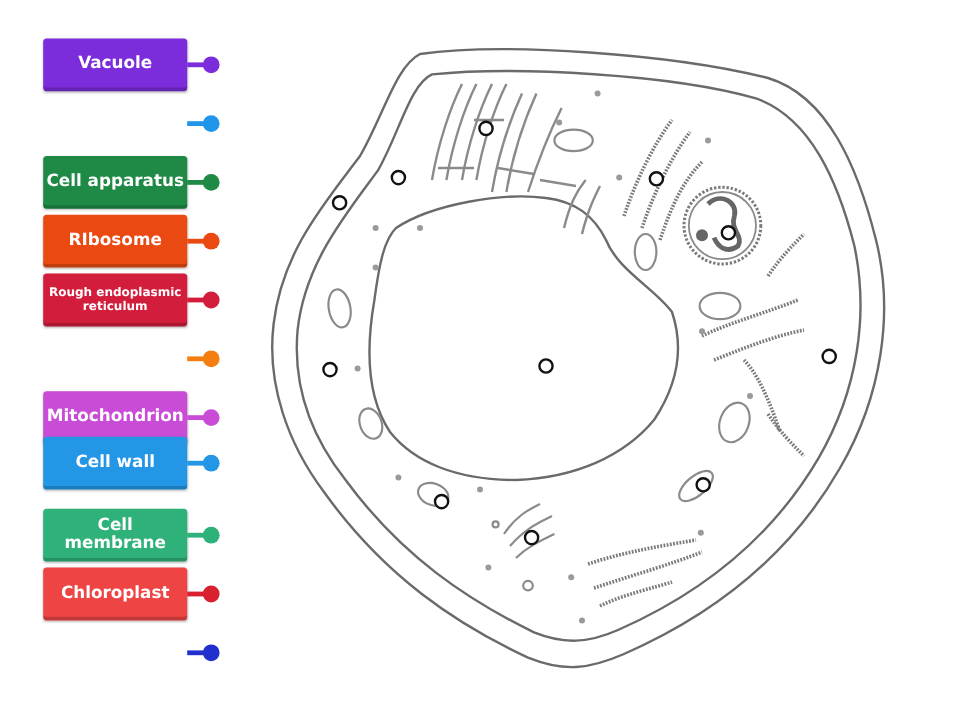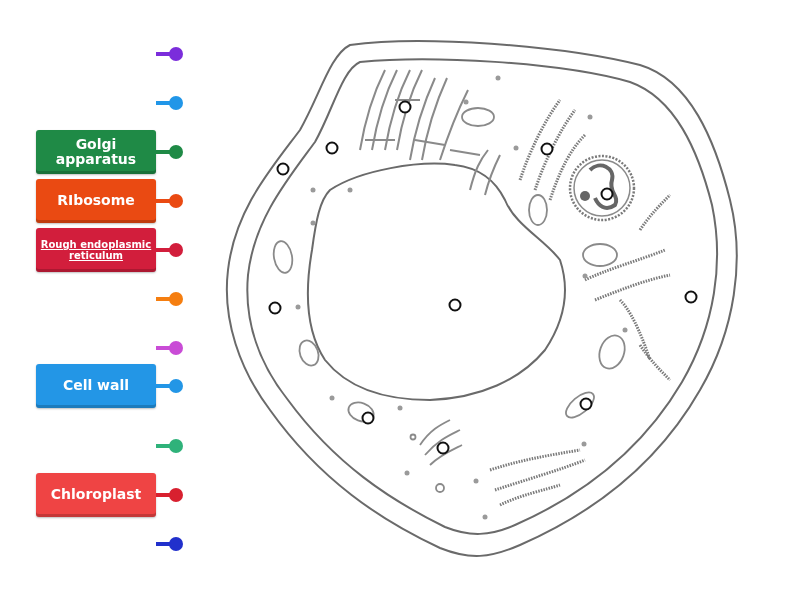"Vacuole" div.label-btn { html: none -> <div> <span>Vacuole</span> </div> }
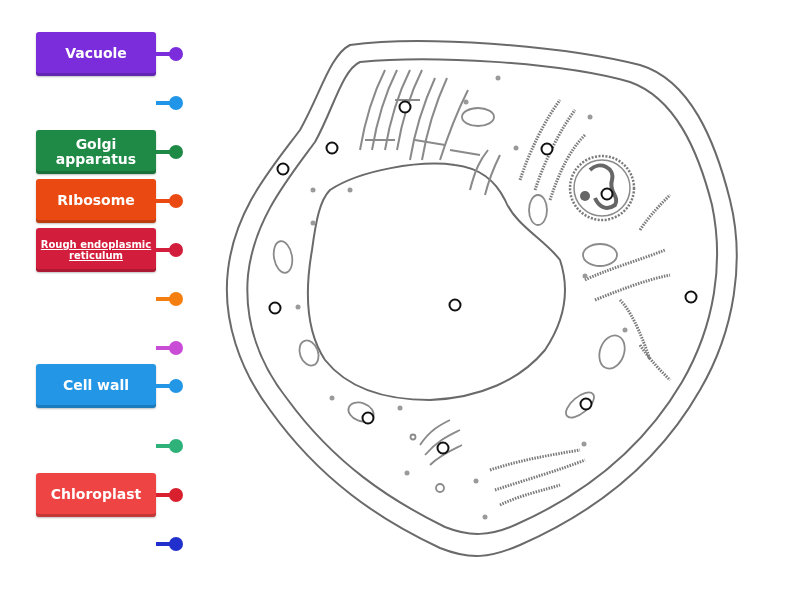"Golgi apparatus" span { text: Golgi -> Cell }
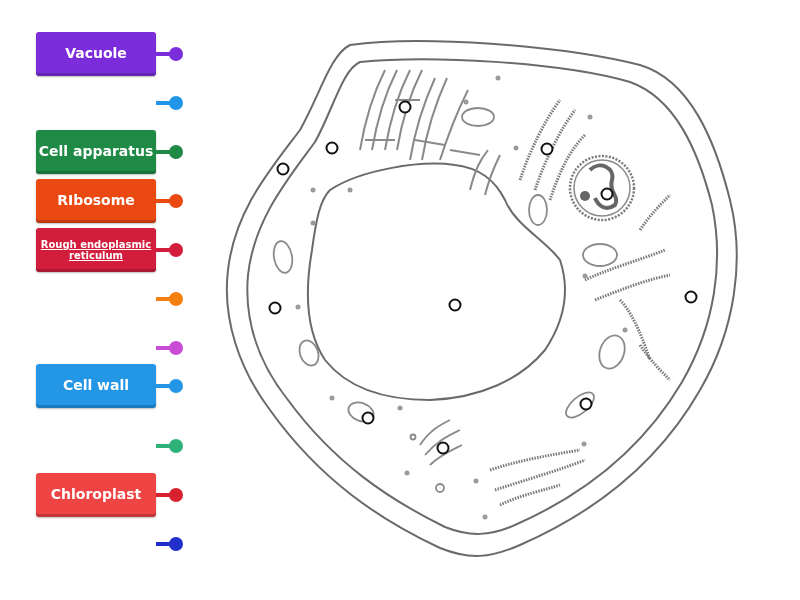"Rough endoplasmic reticulum" .fs-small { text-decoration: underline -> none }
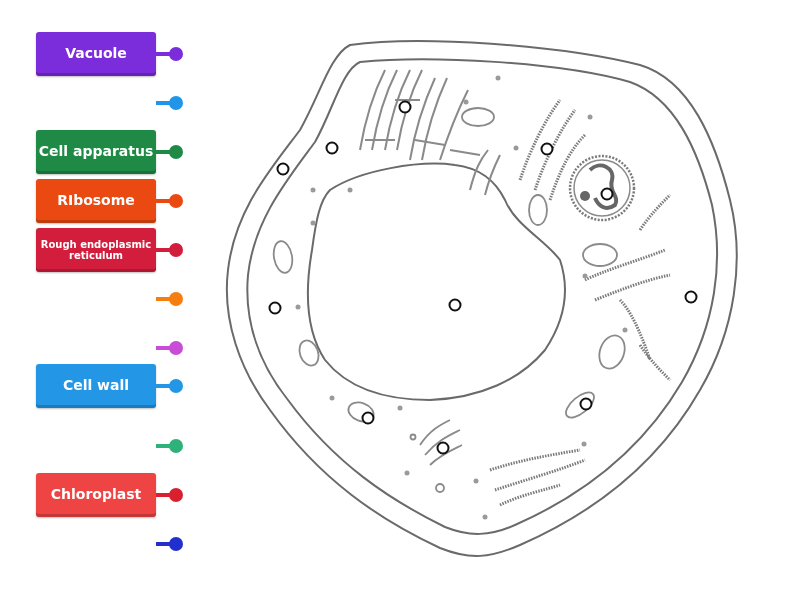"Mitochondrion" div.label-btn { html: none -> <div> <span>Mitochondrion</span> </div> }
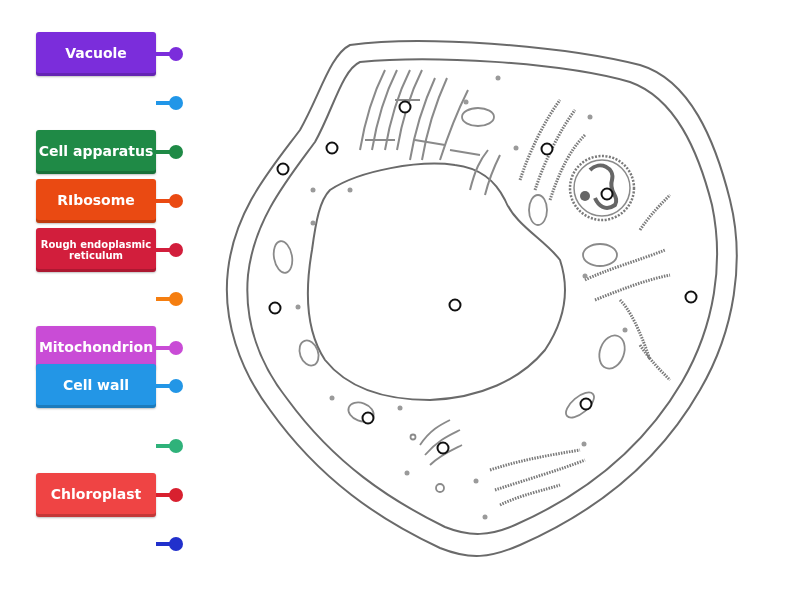"Cell membrane" div.label-btn { html: none -> <div> <span>Cell membrane</span> </div> }
